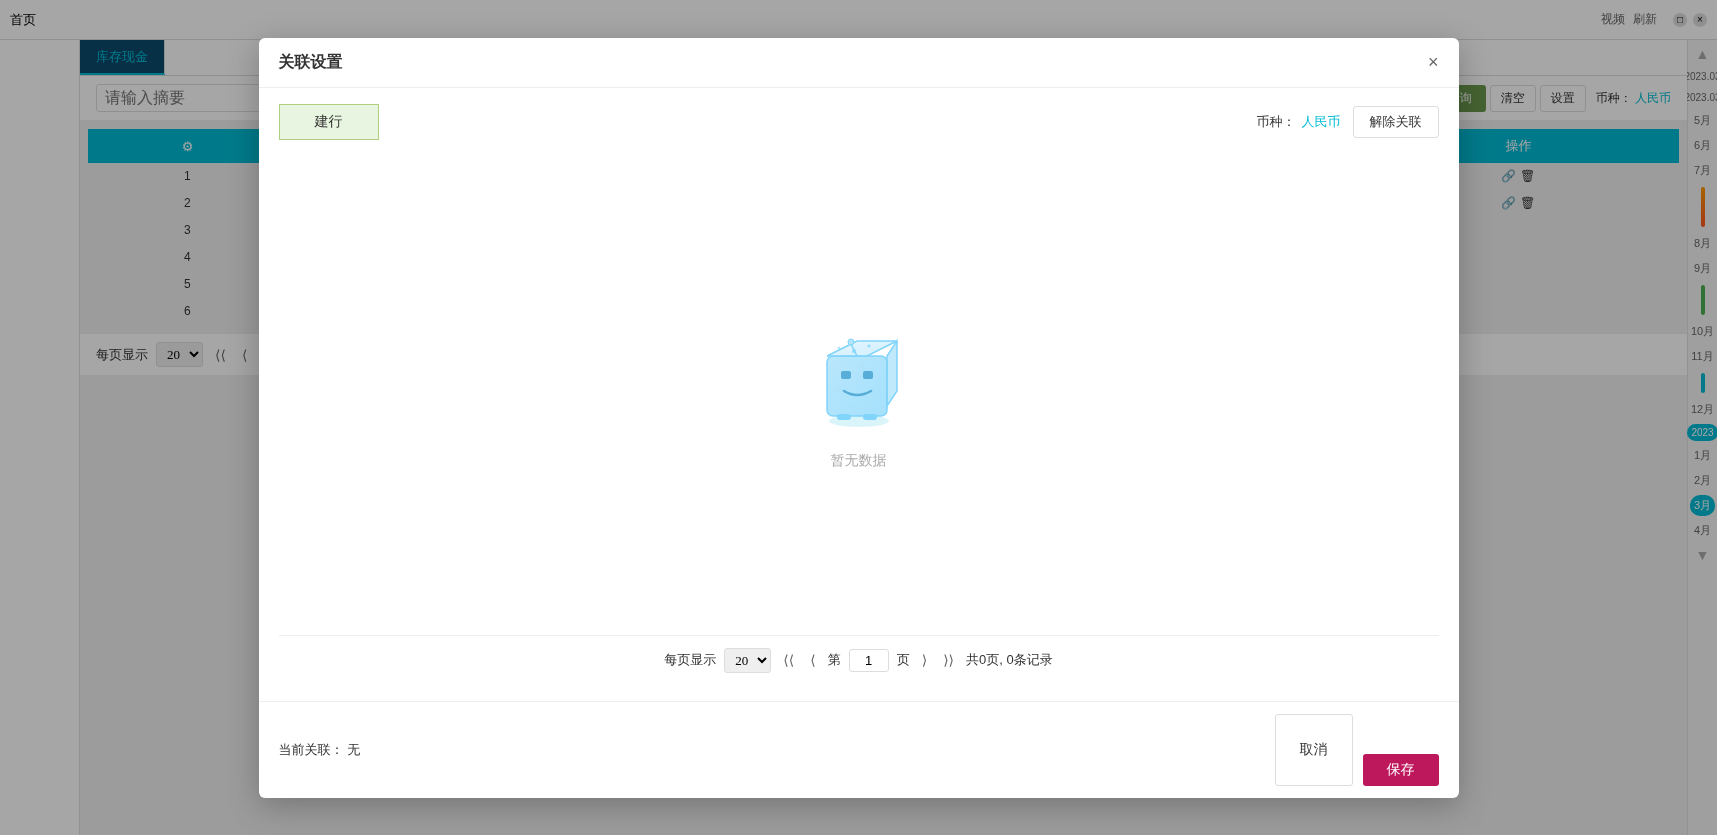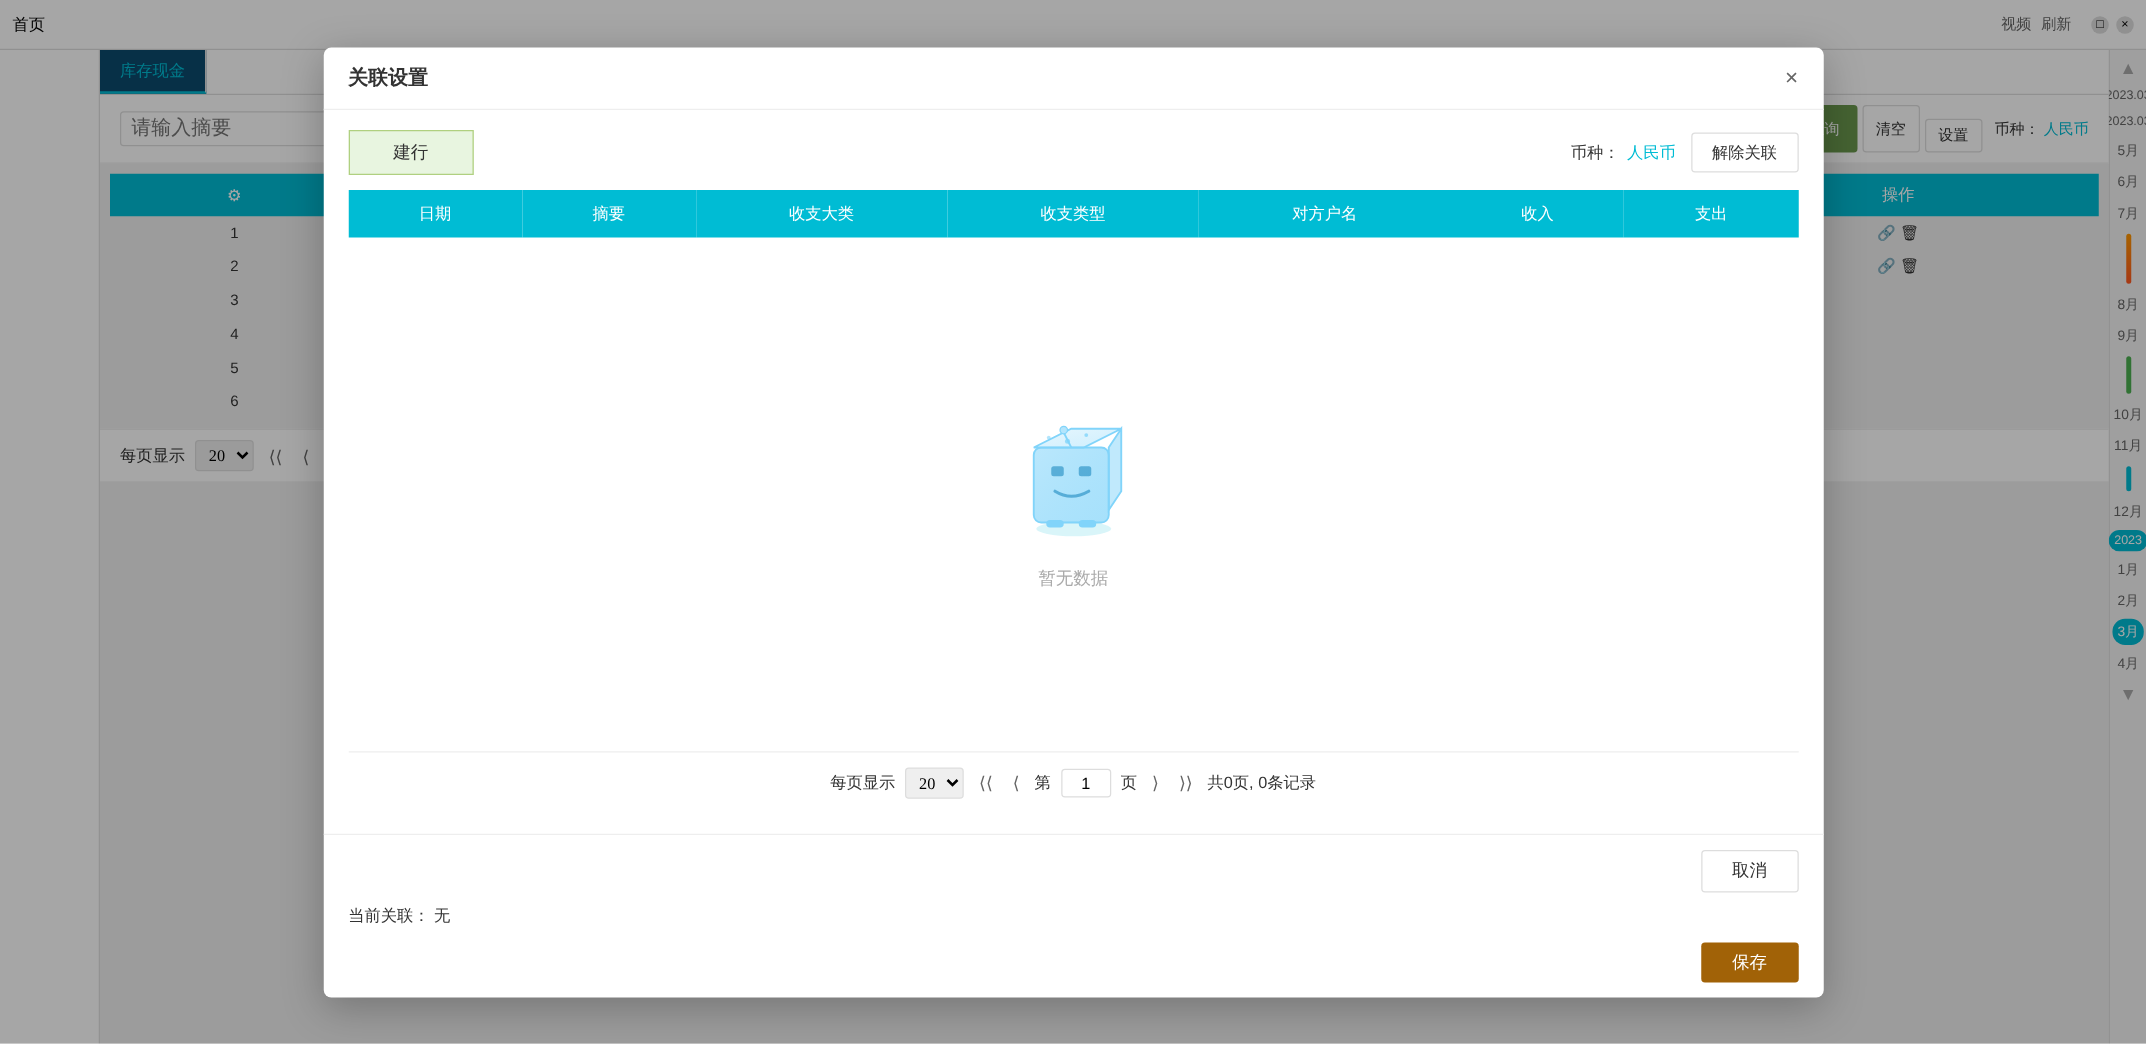"设置" .btn-settings { margin-top: 11px -> none }
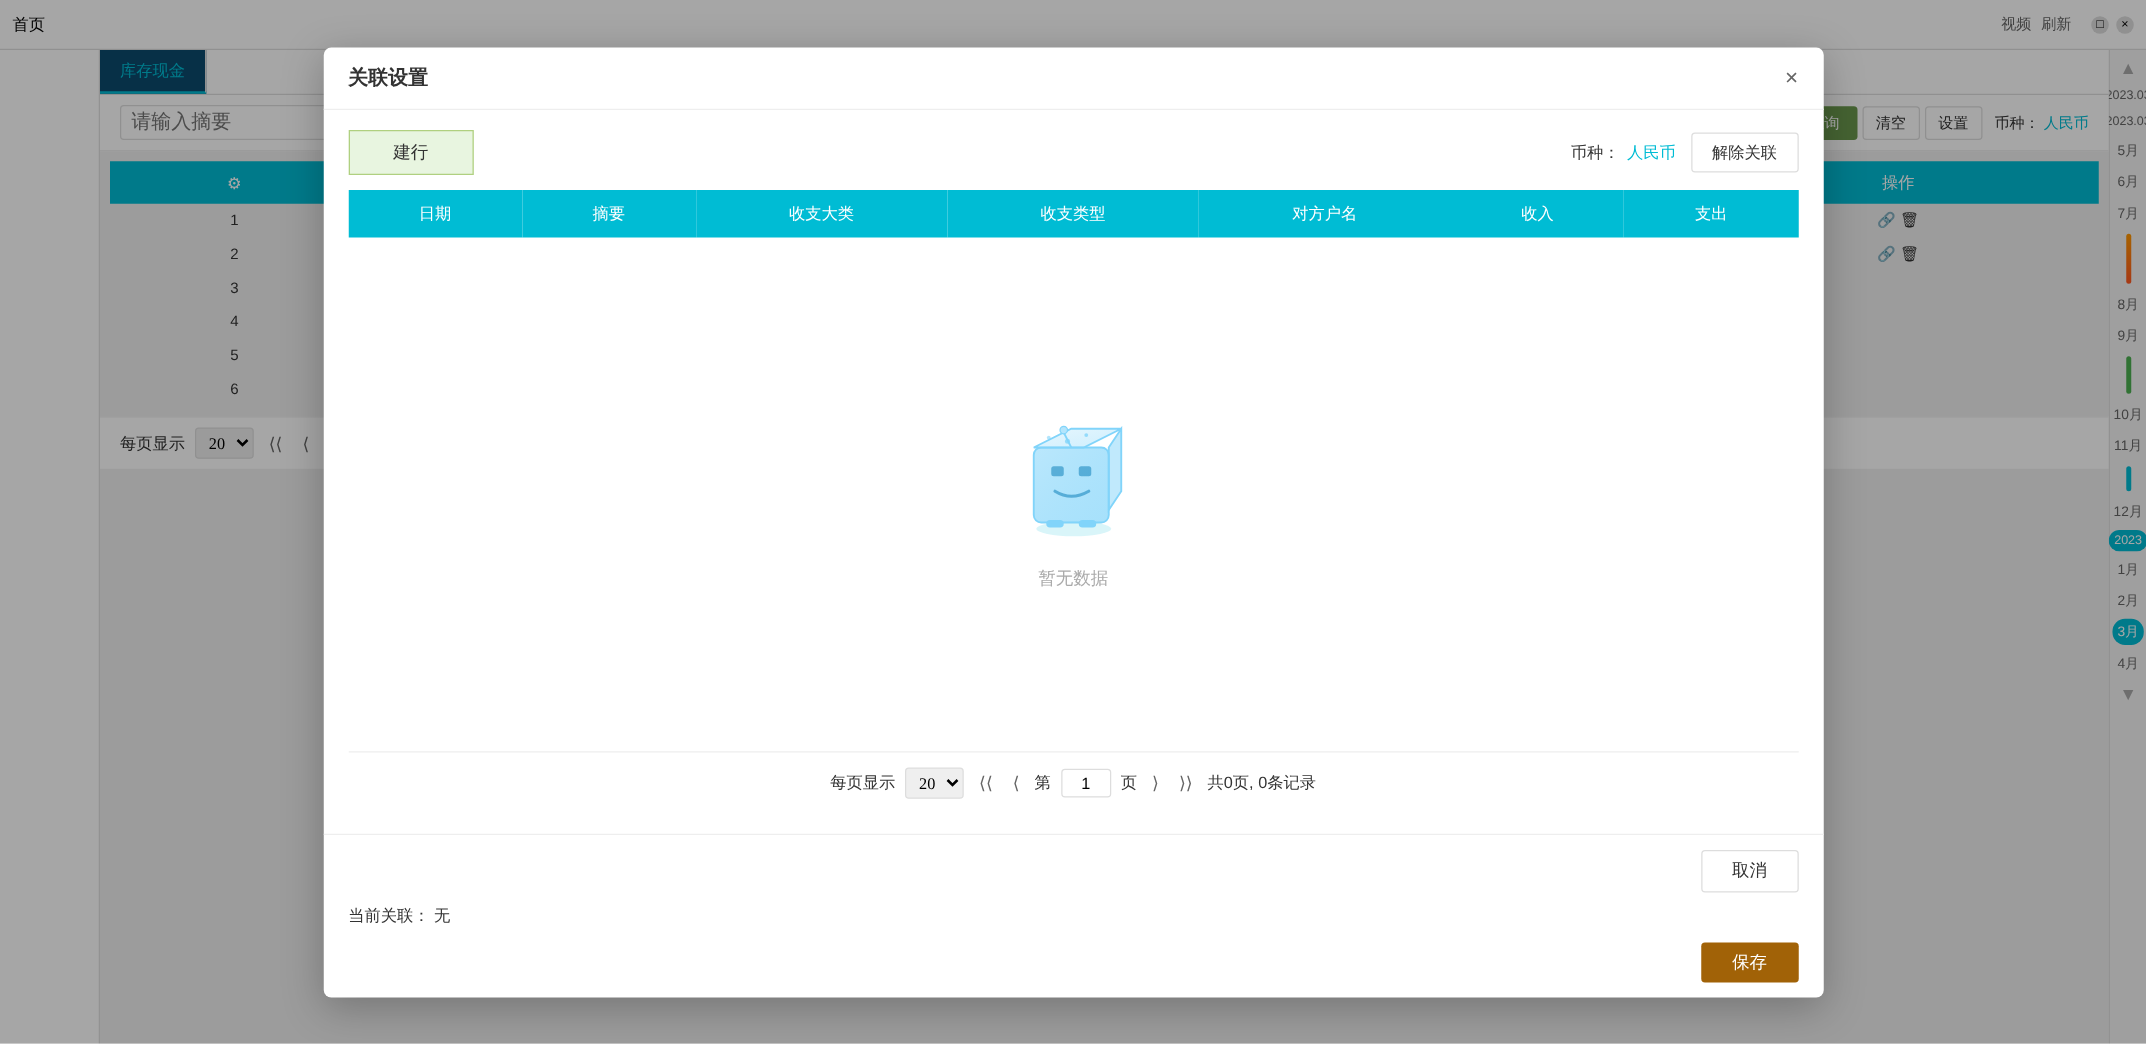"日期" table.modal-table { html: <table> <thead> <tr> <th>日期</th> <th>摘要</th> <th>收支大类</th> <th>收支类型</th> <th>对方户名</th> <th>收入</th> <th>支出</th> </tr> </thead> <tbody> </tbody> </table> -> none }
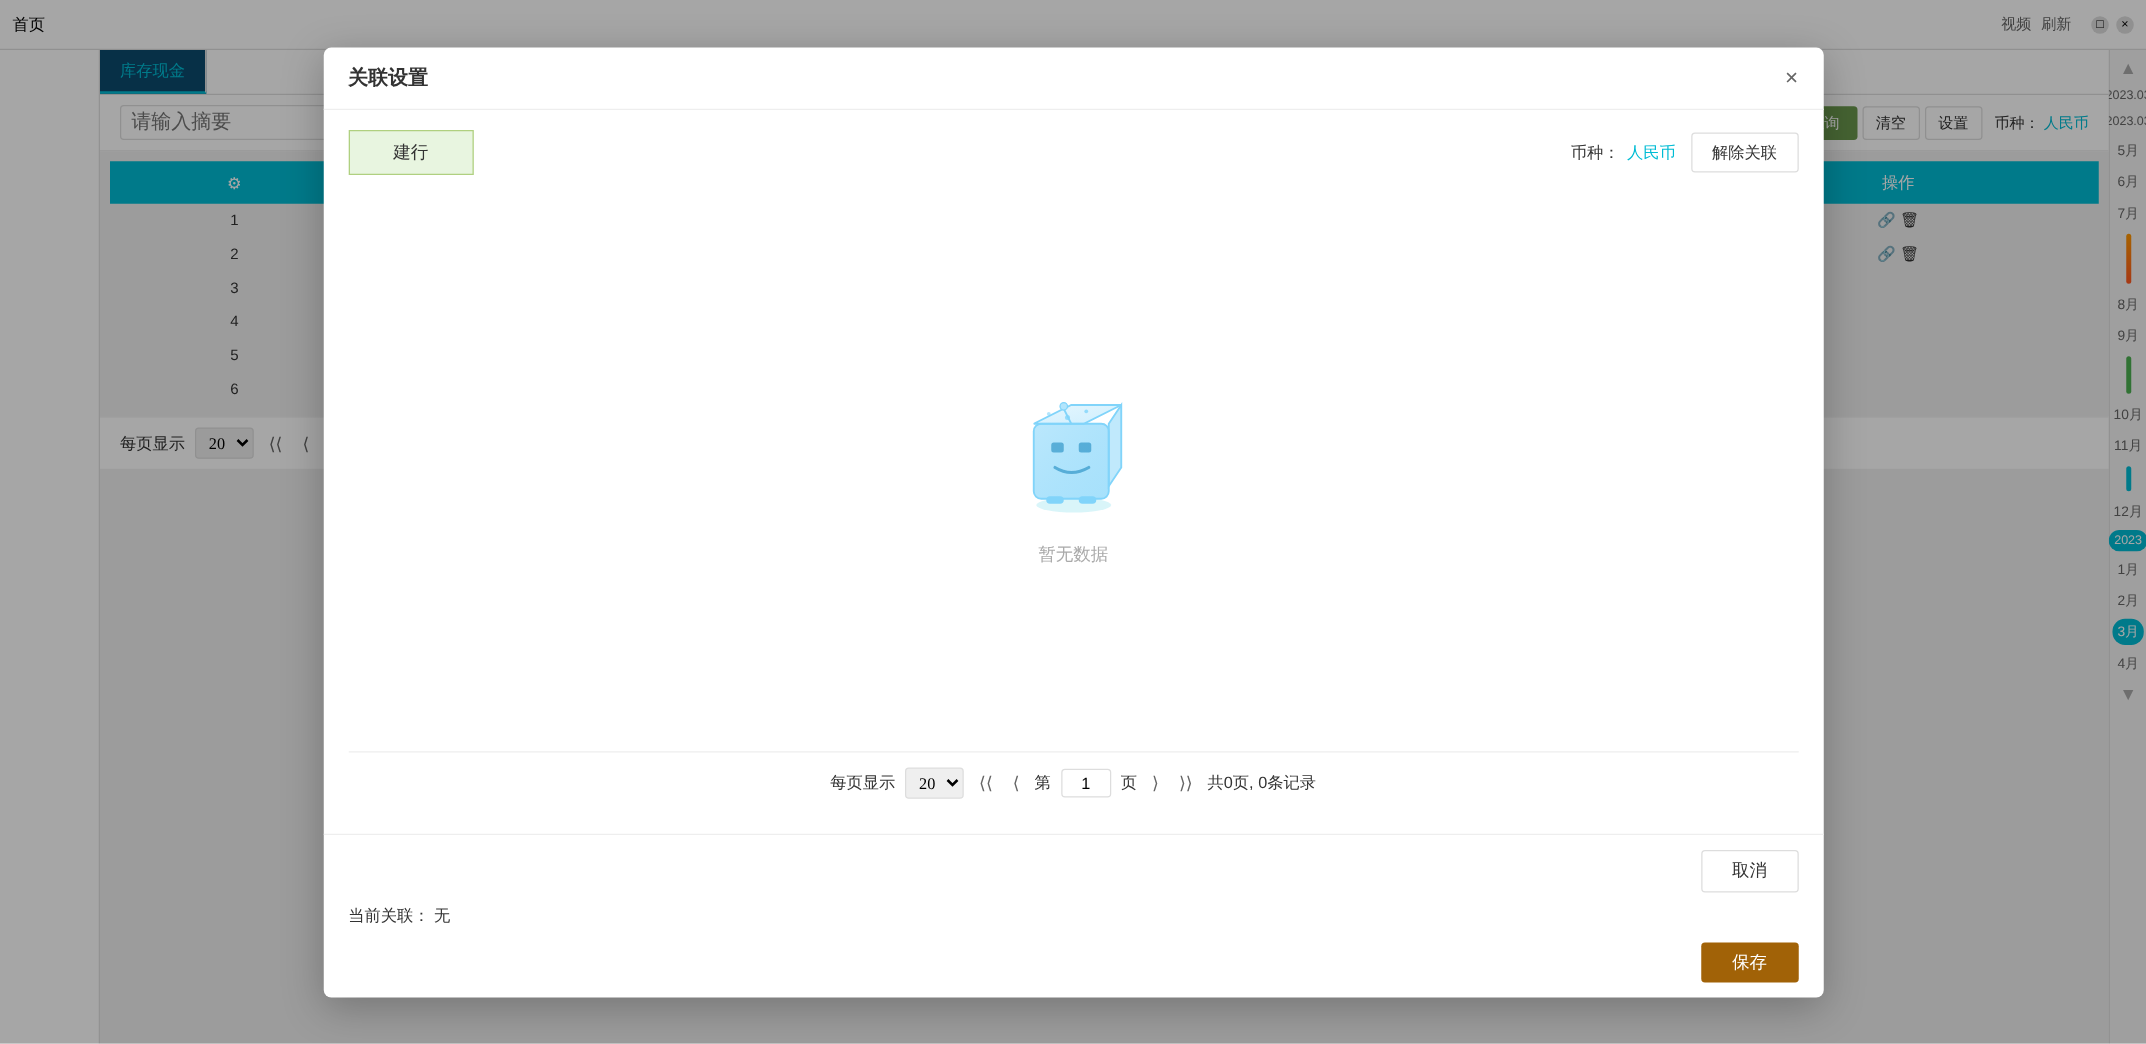"取消" .footer-buttons { flex-direction: column -> none; gap: none -> 10px }
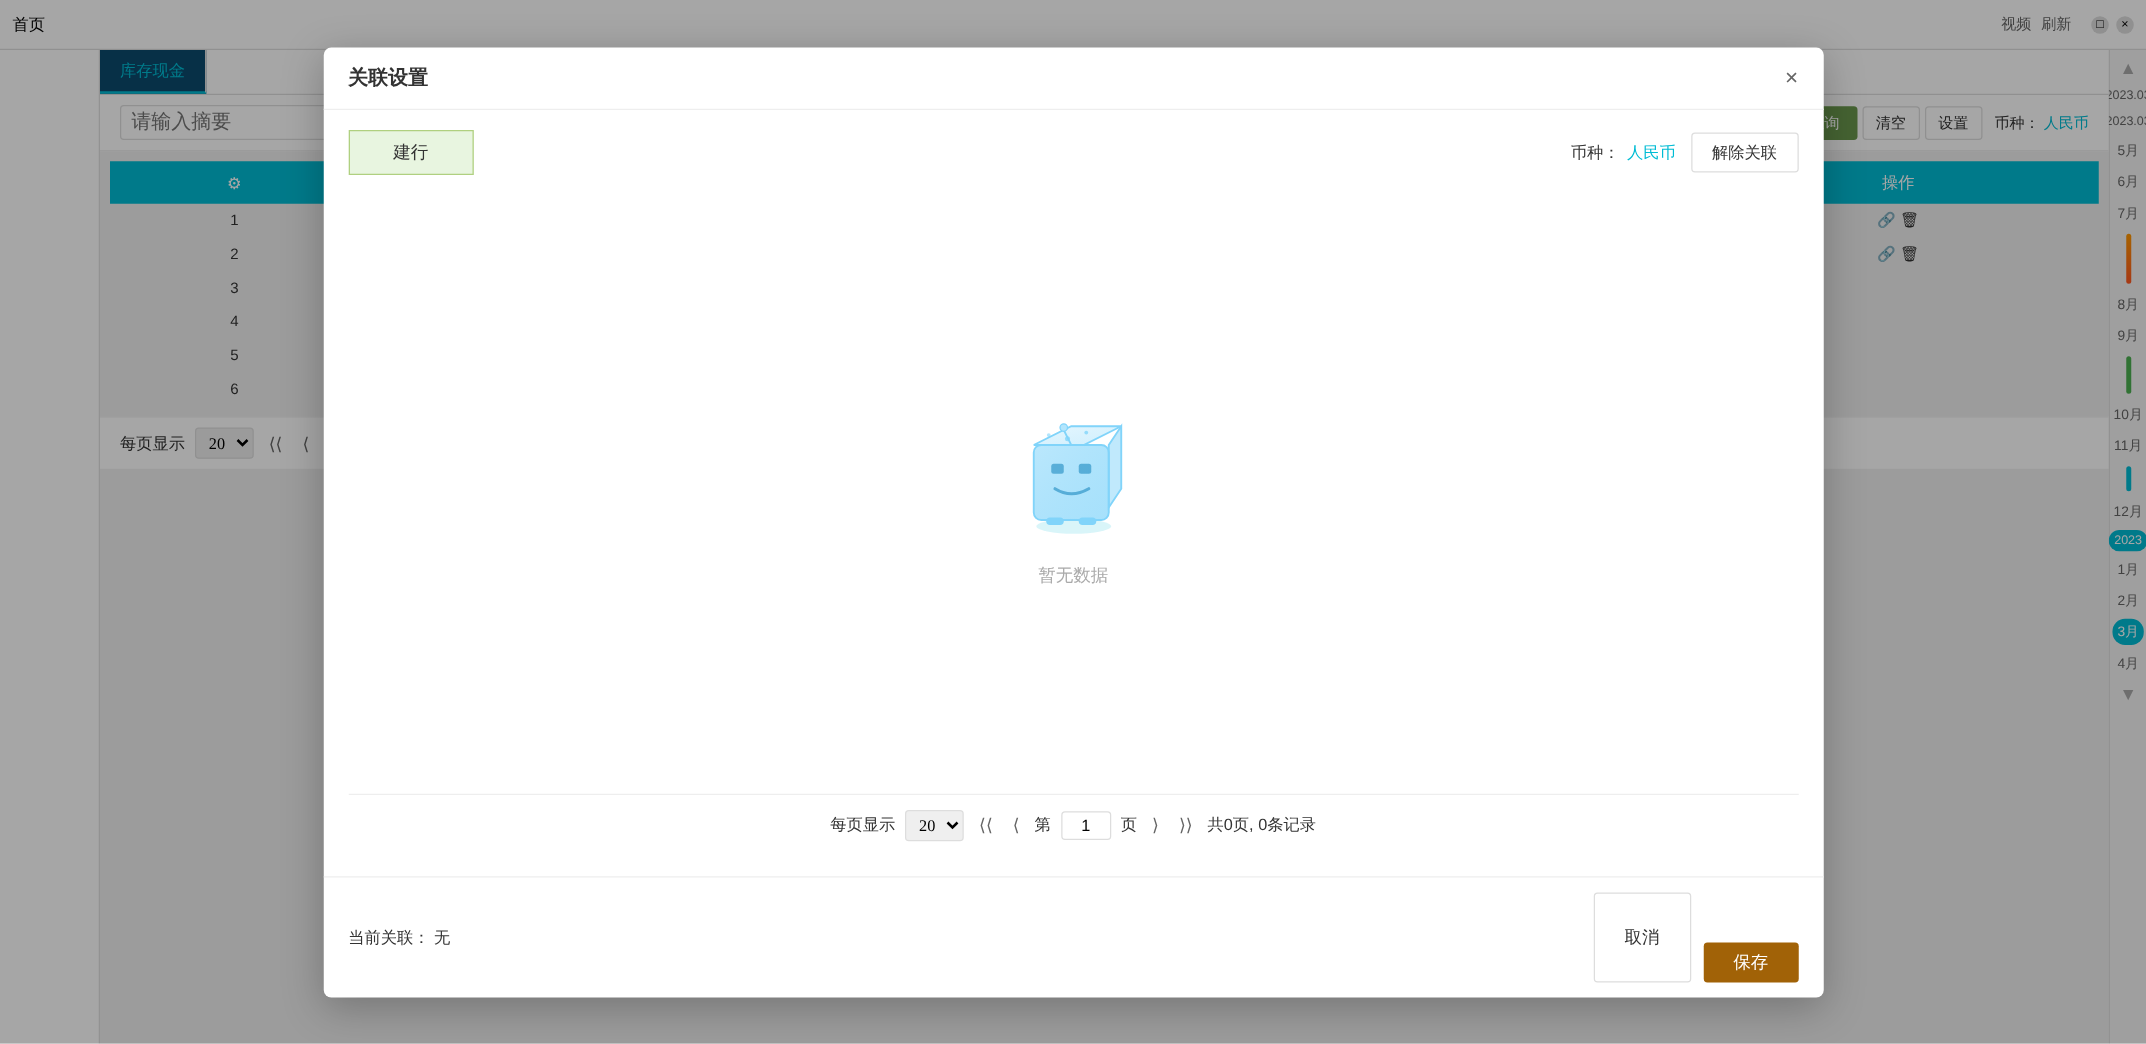"保存" .btn-save { background: #a16207 -> #be185d }
